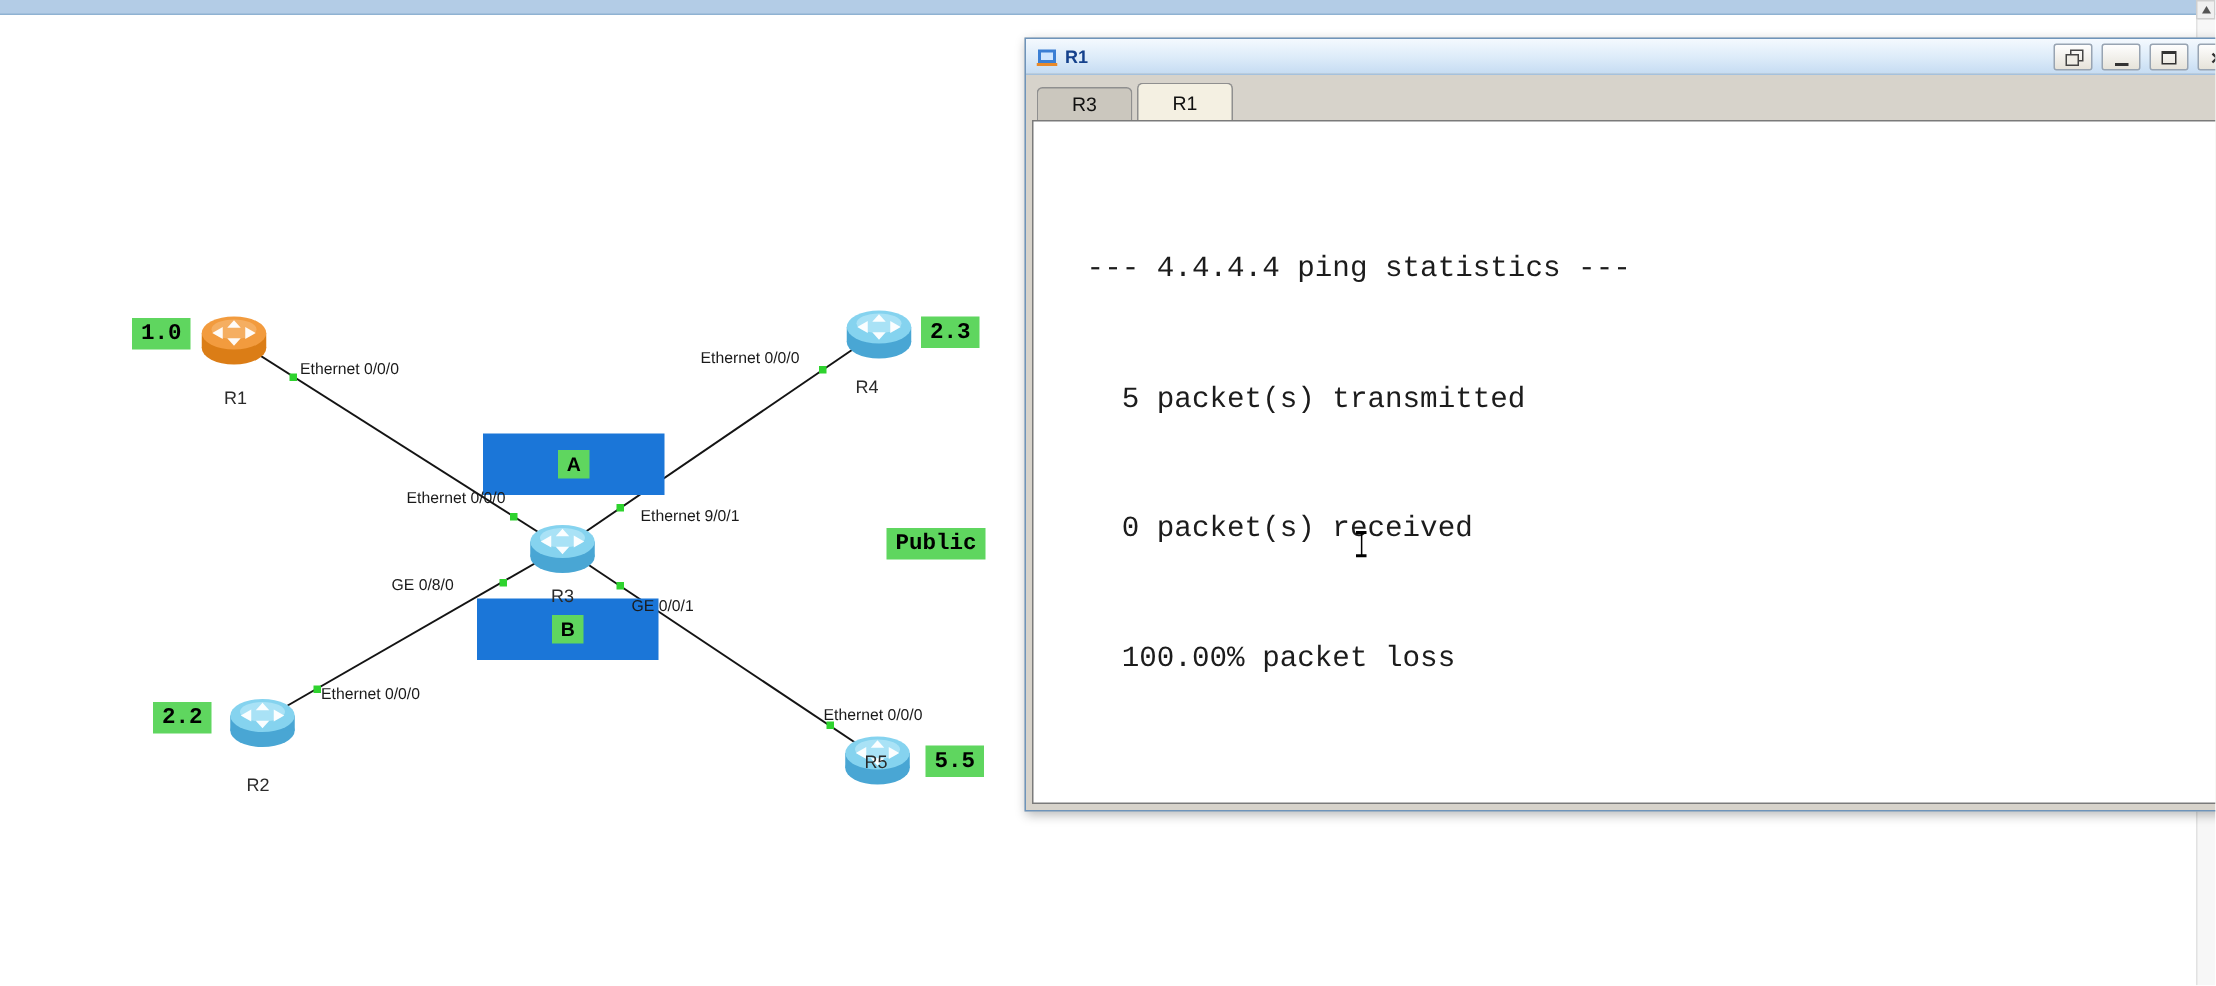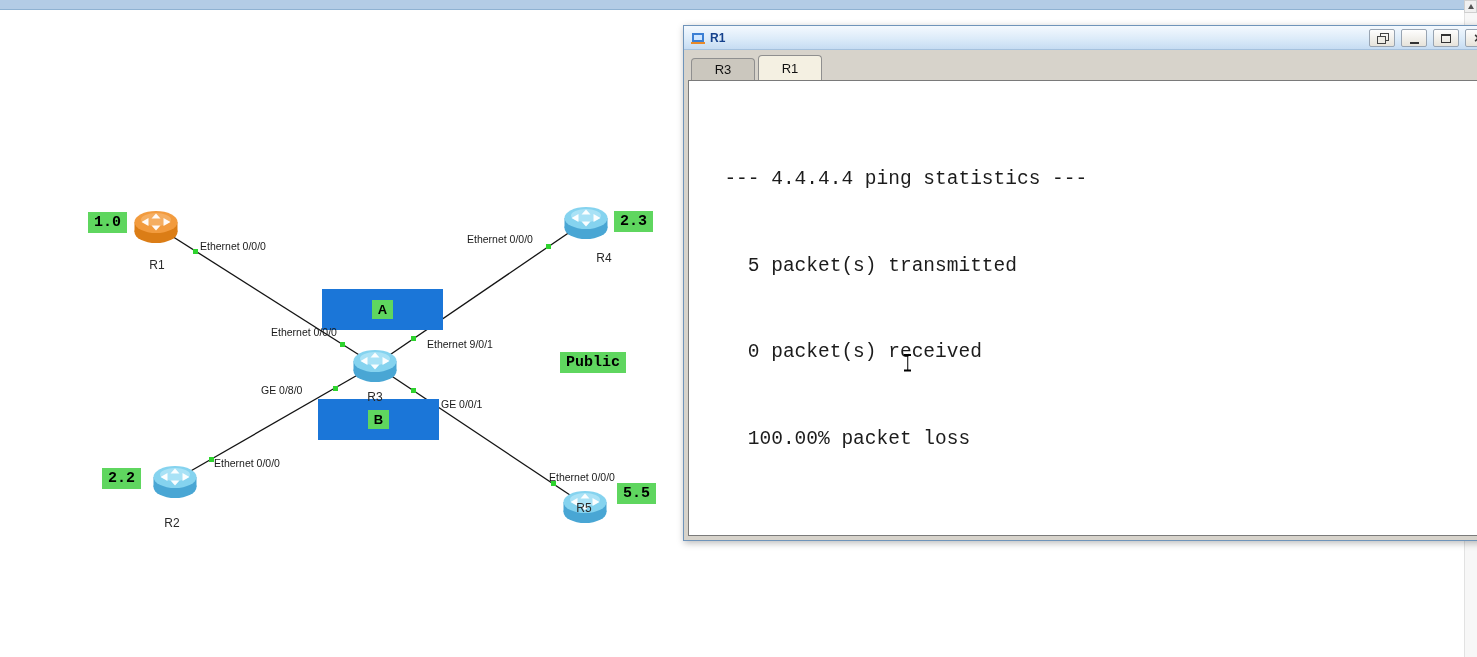"R4" span.router-name { left: 591px -> 565px }
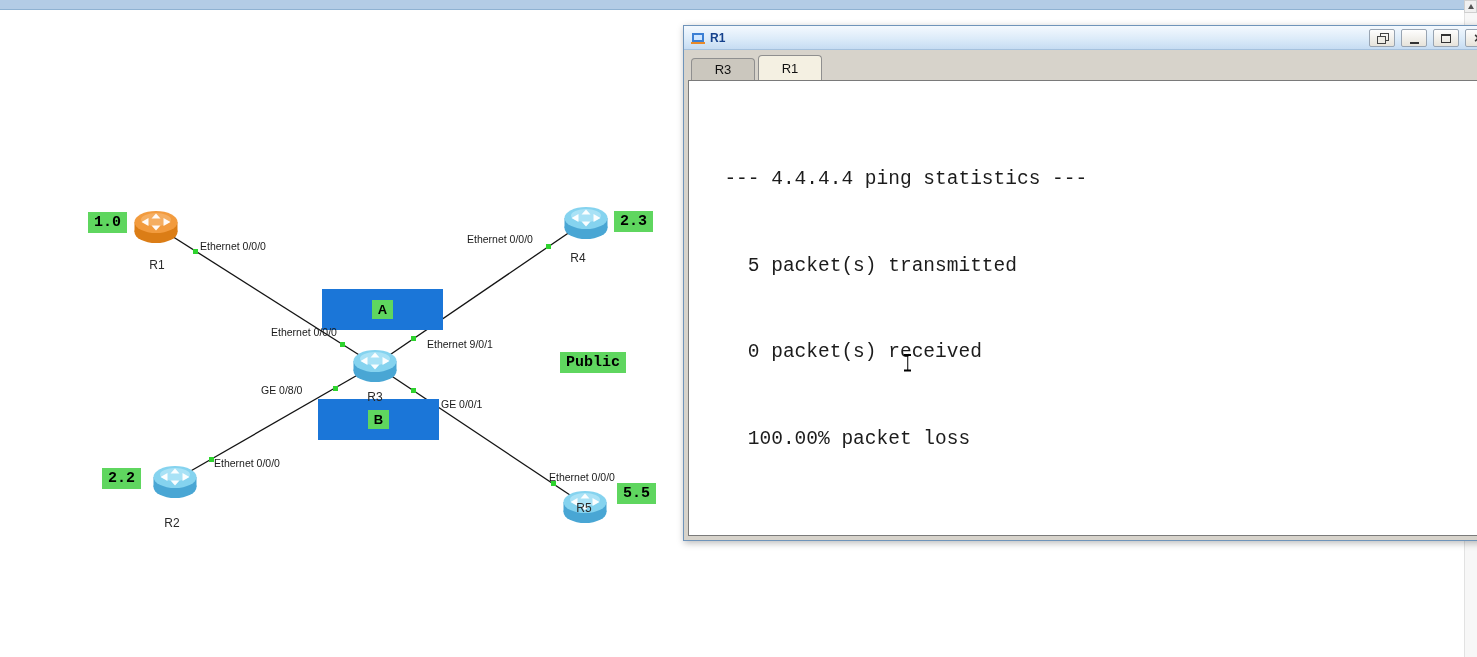"Public" span.badge { left: 560px -> 591px }
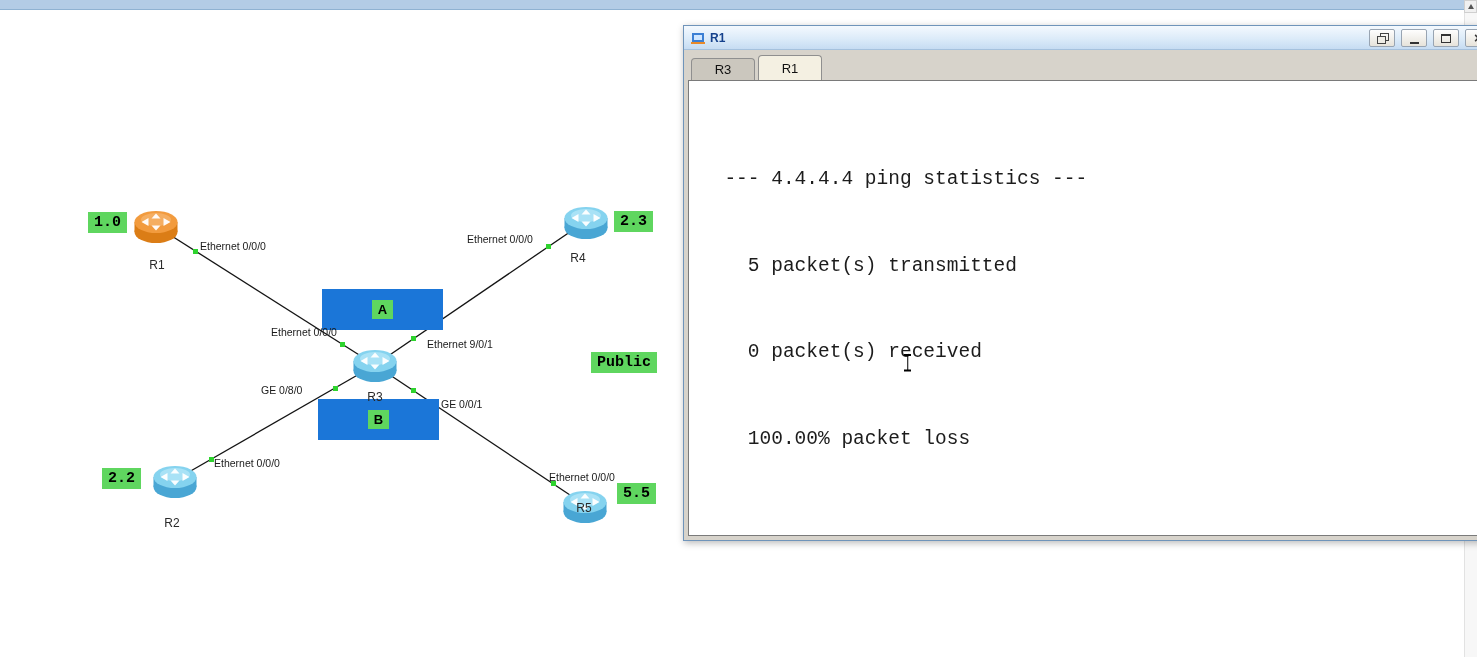"GE 0/0/1" span.link-label { left: 441px -> 421px }
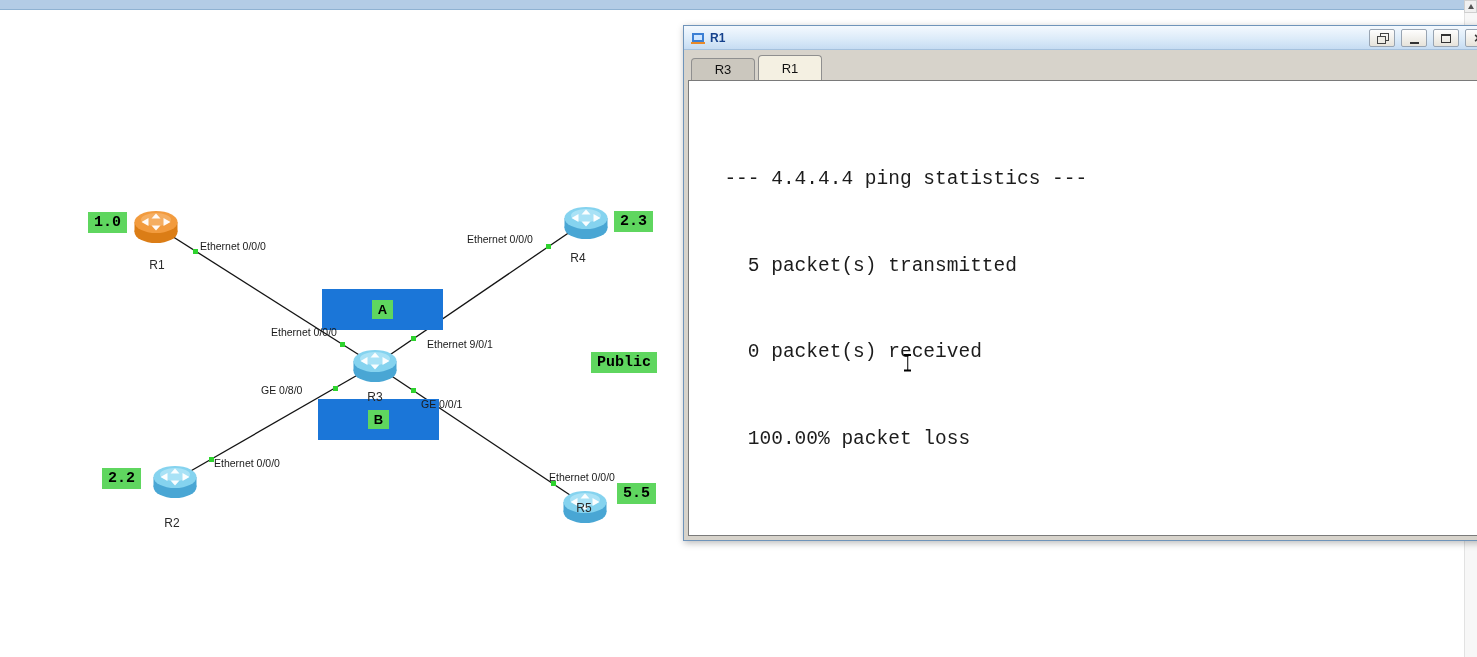"5.5" span.badge { top: 483px -> 497px }
